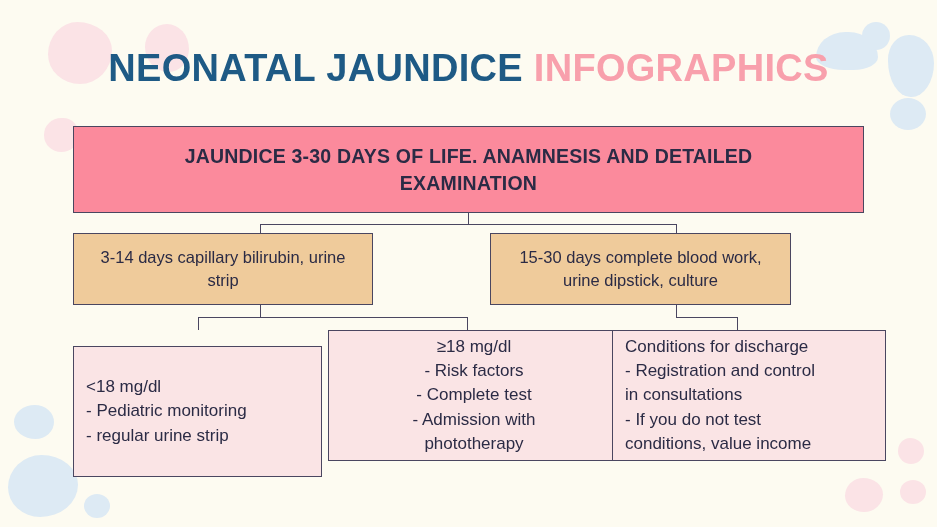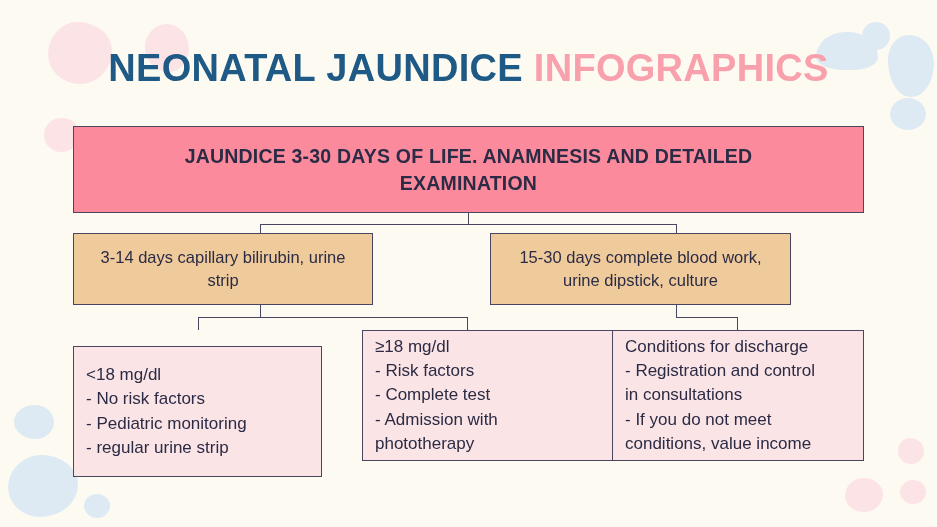"≥18 mg/dl" #p2 { left: 362px -> 328px; text-align: none -> center }
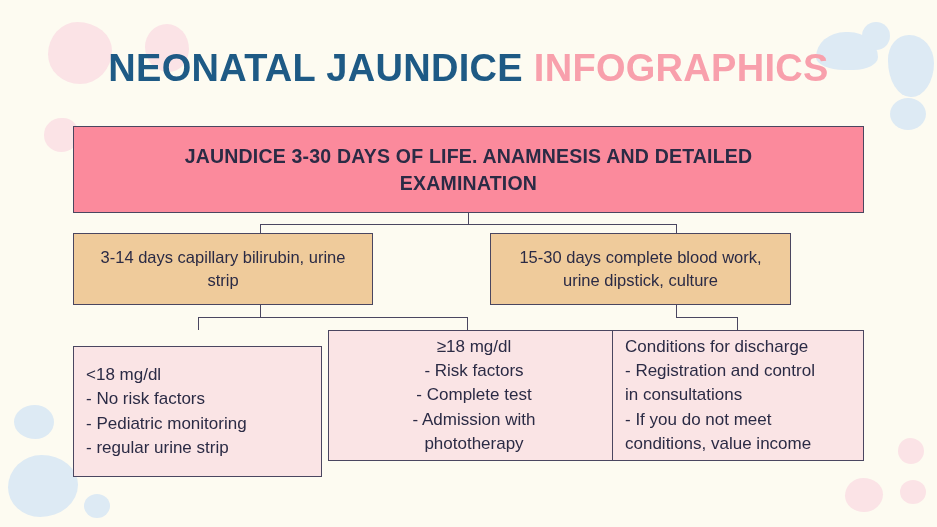"Conditions for discharge" #p3 { width: 252px -> 274px }
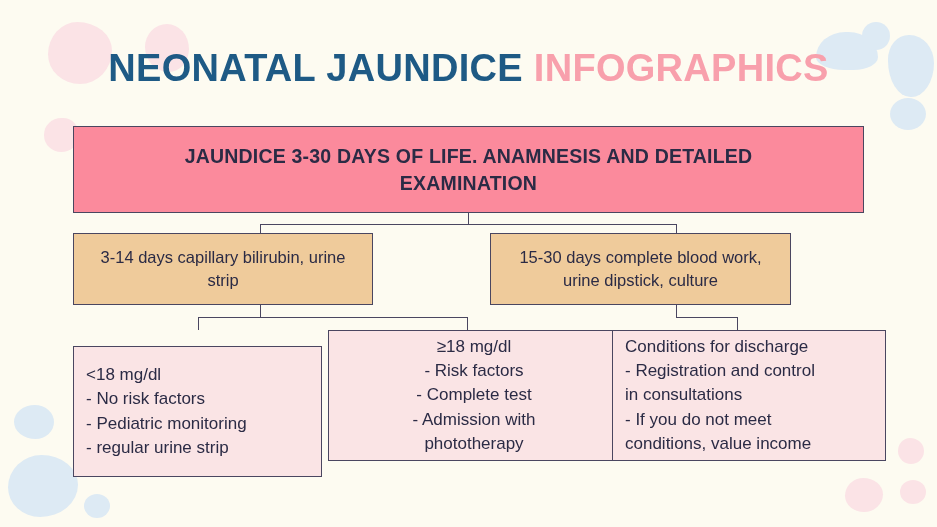"- No risk factors" div { html: <div>- No risk factors</div> -> none }
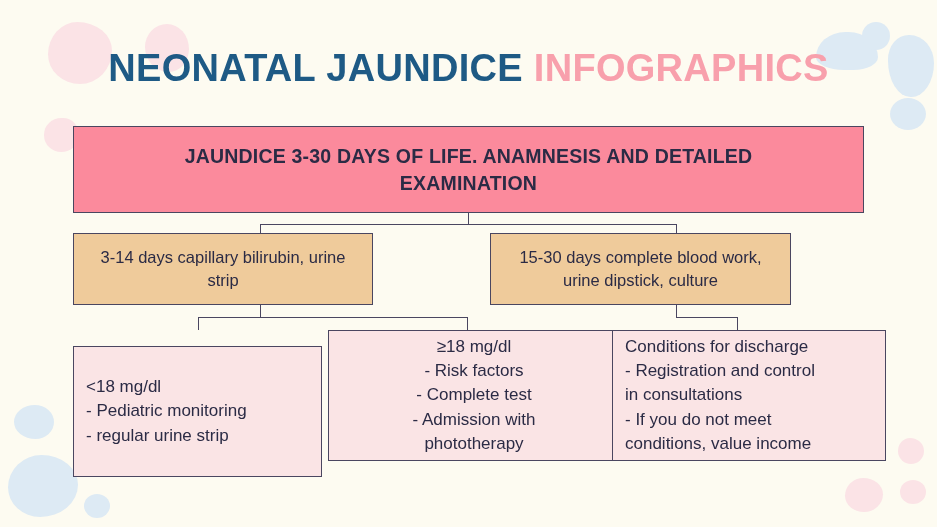"- If you do not" div { text: meet -> test }
